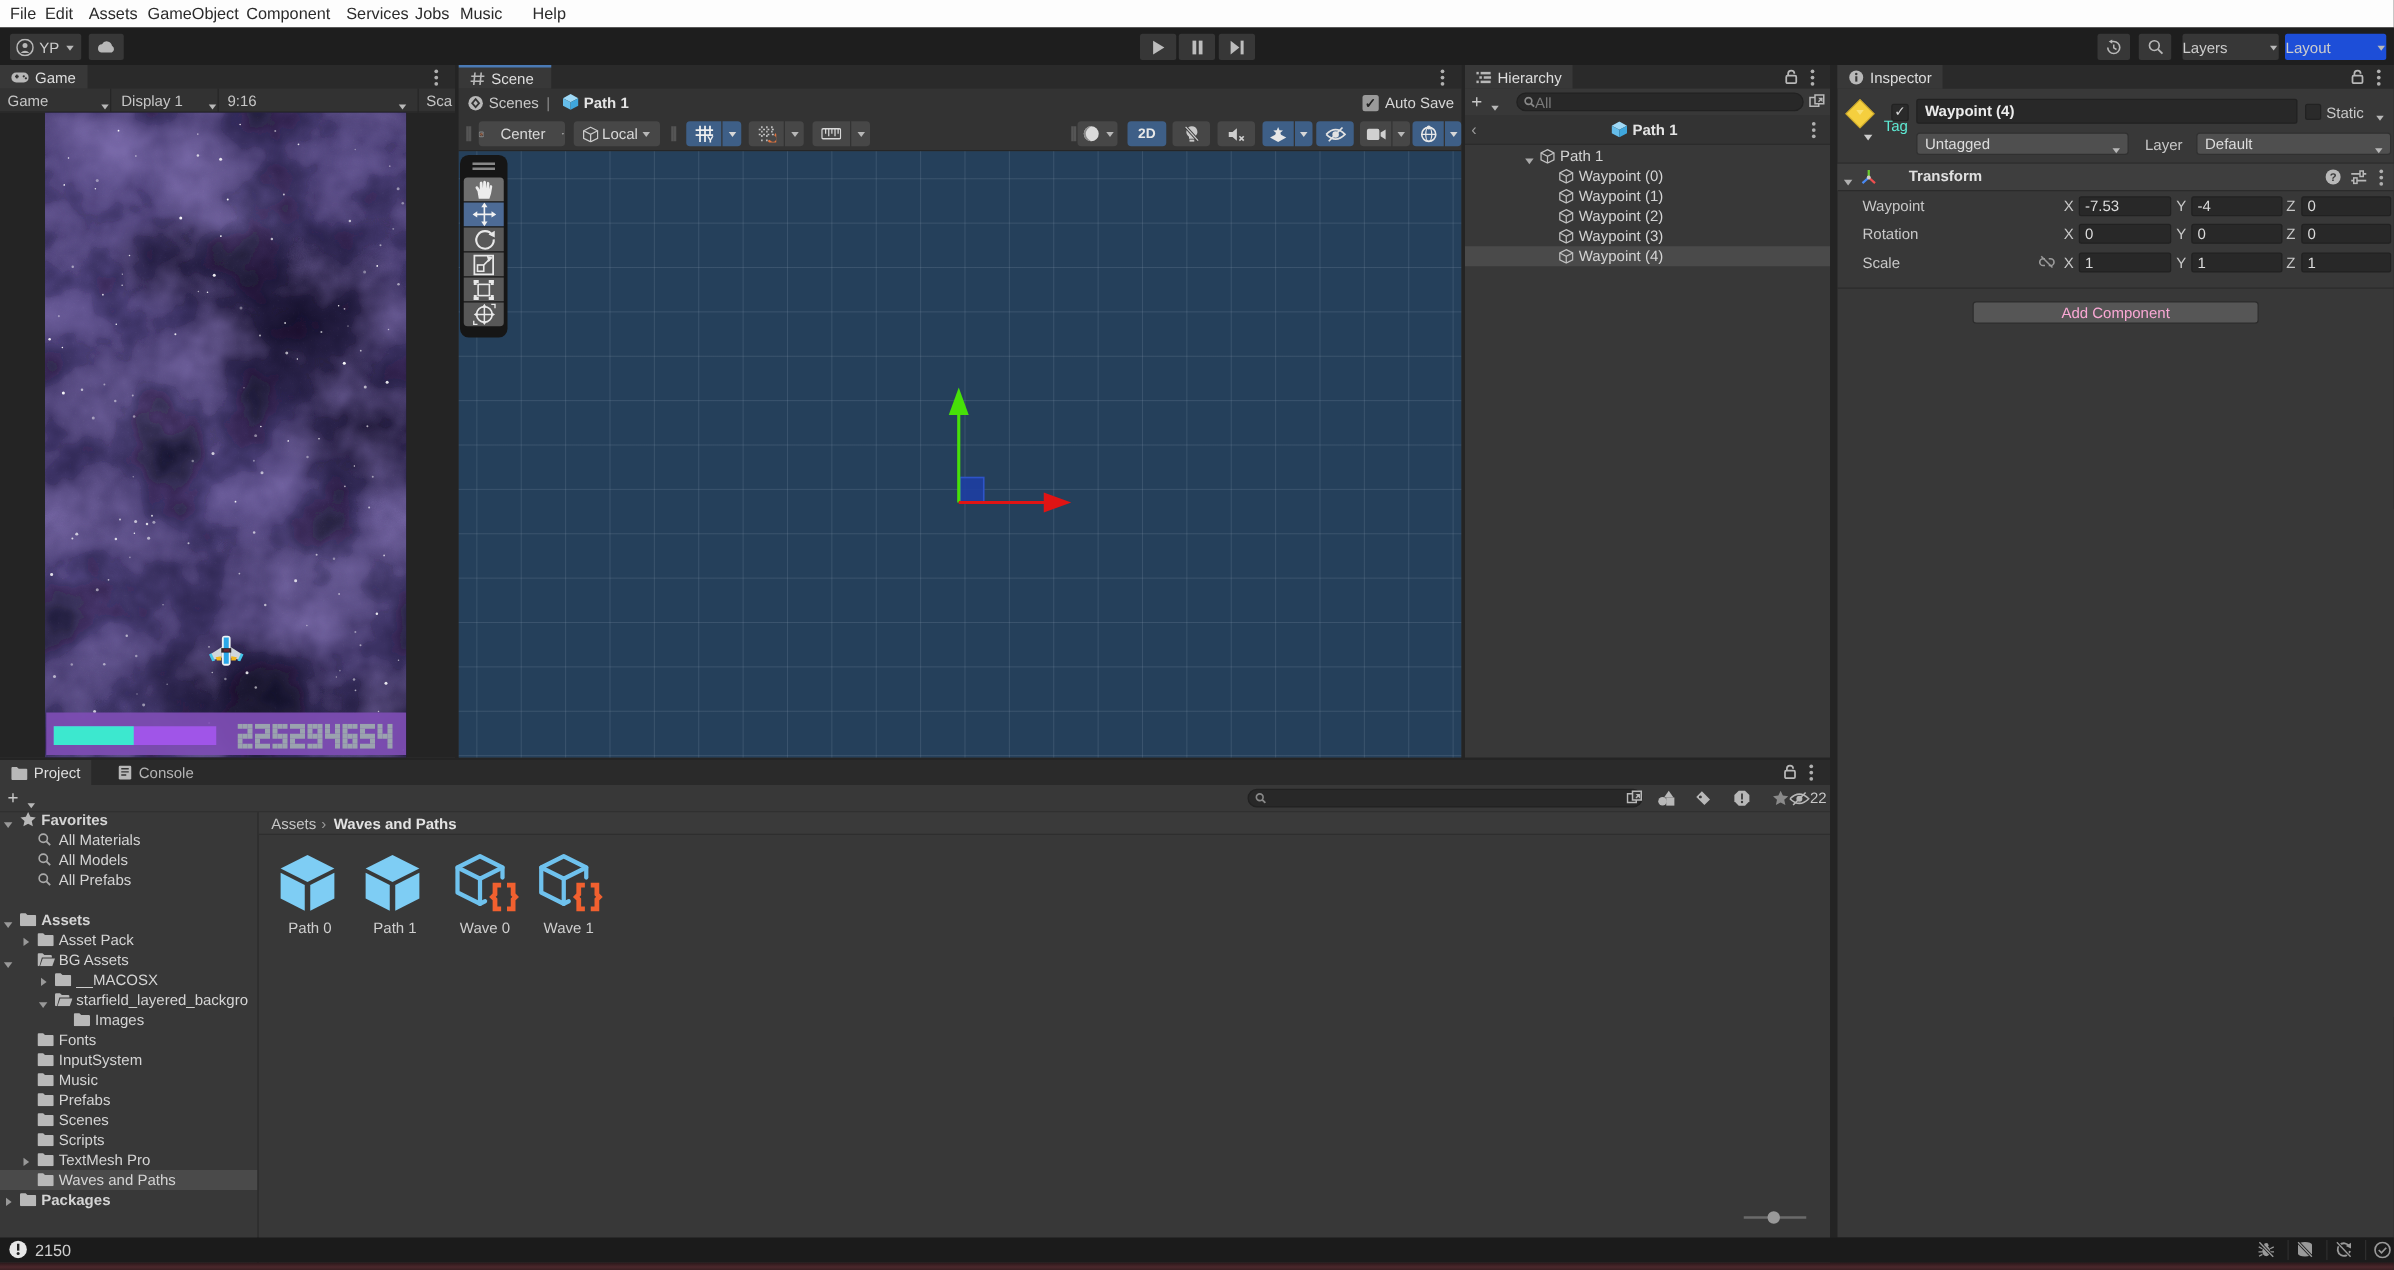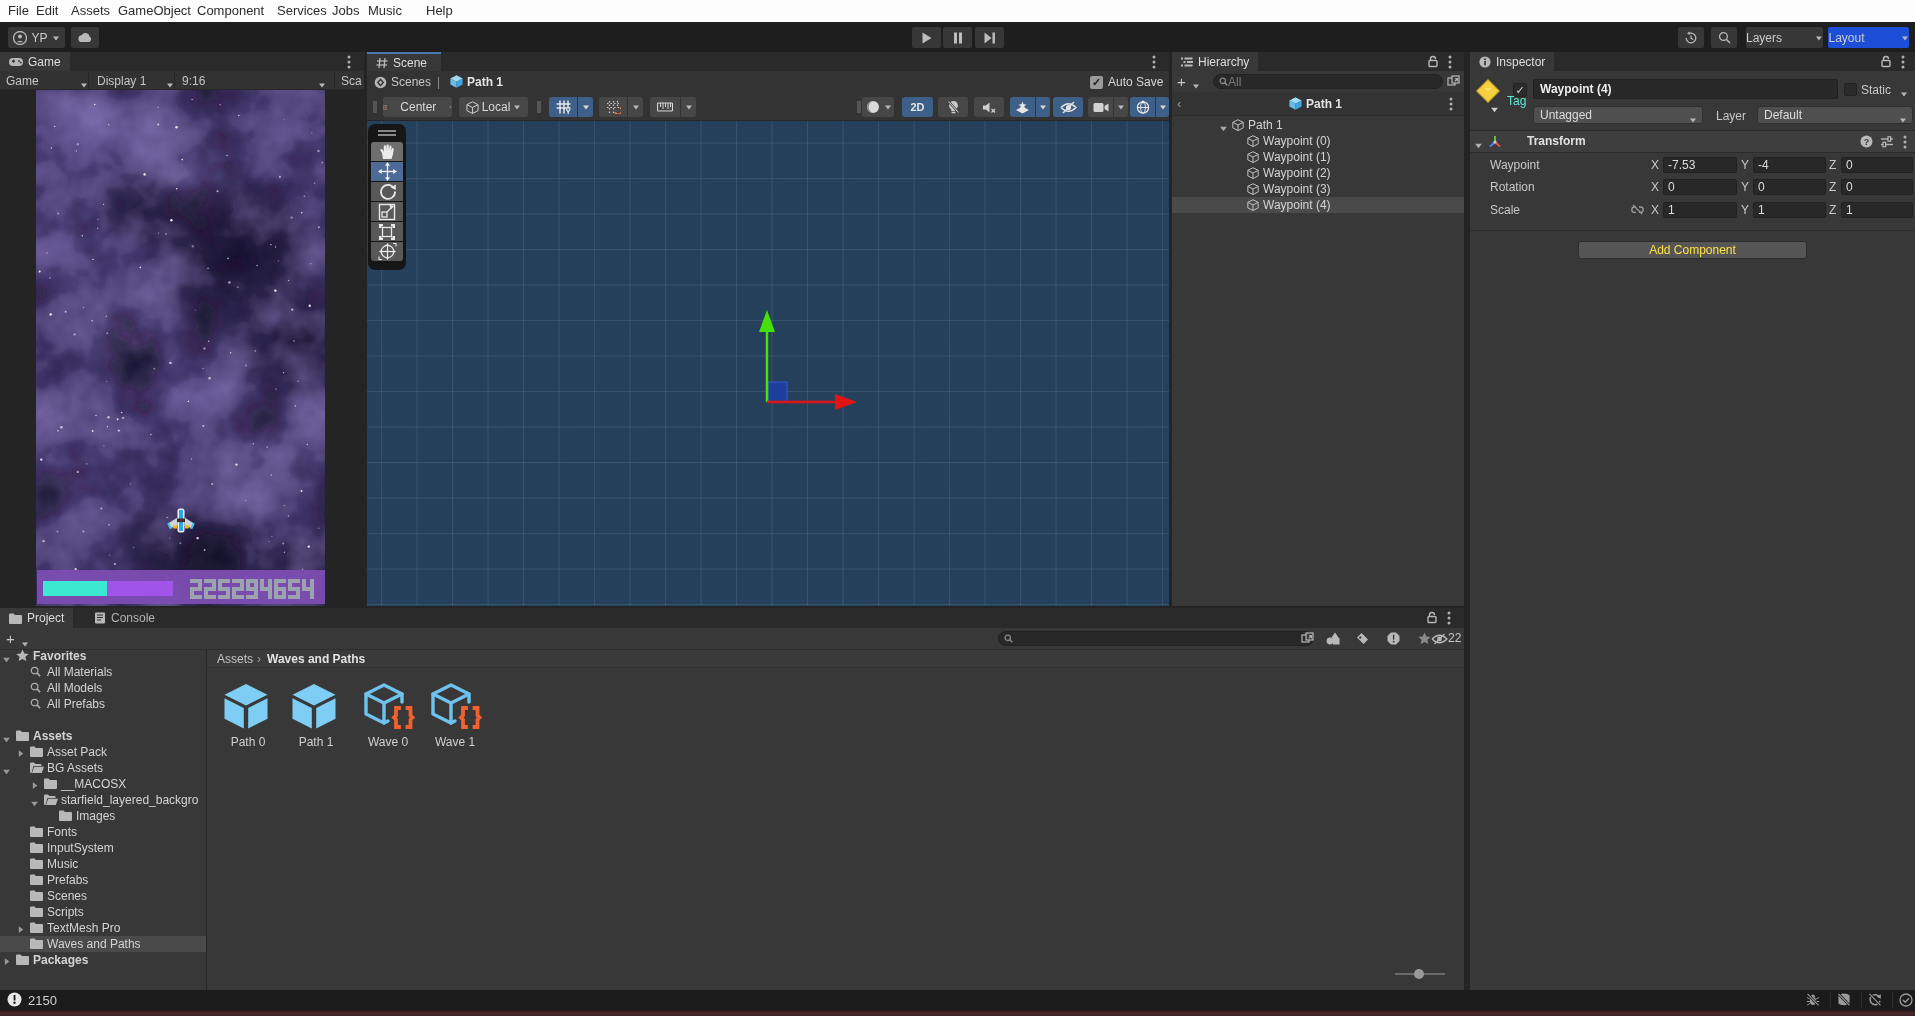"Add Component" div.abs { color: #fde047 -> #f9a8d4 }
